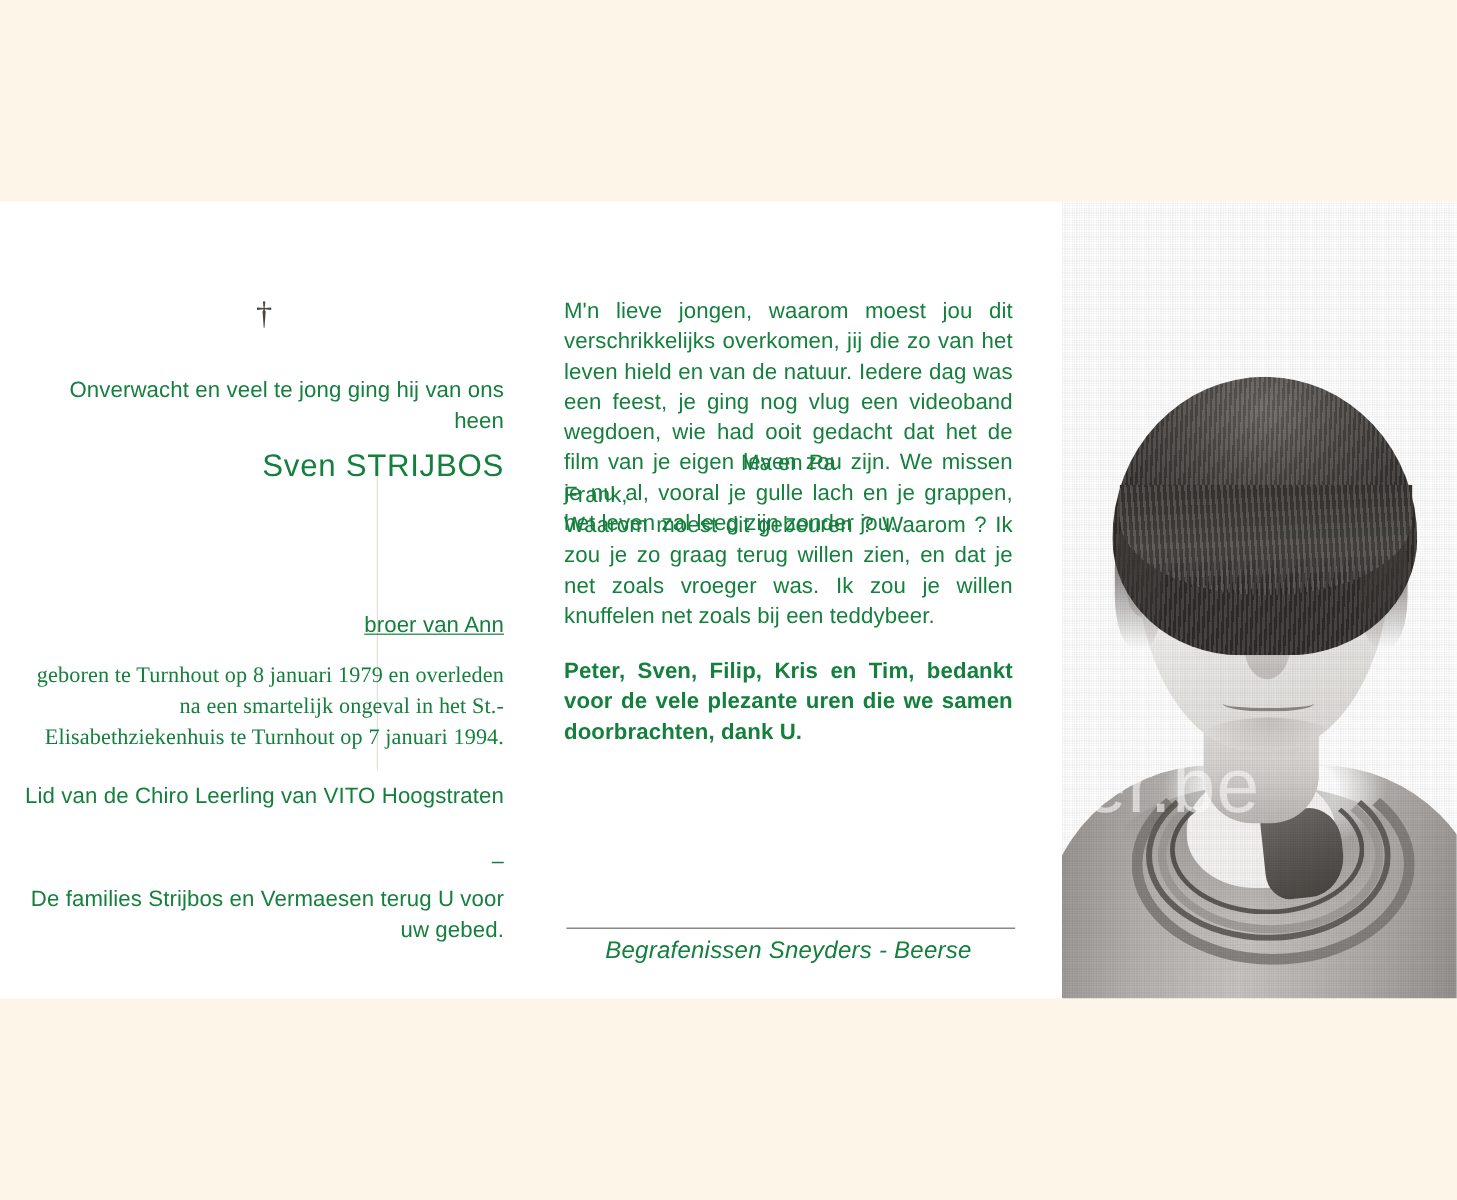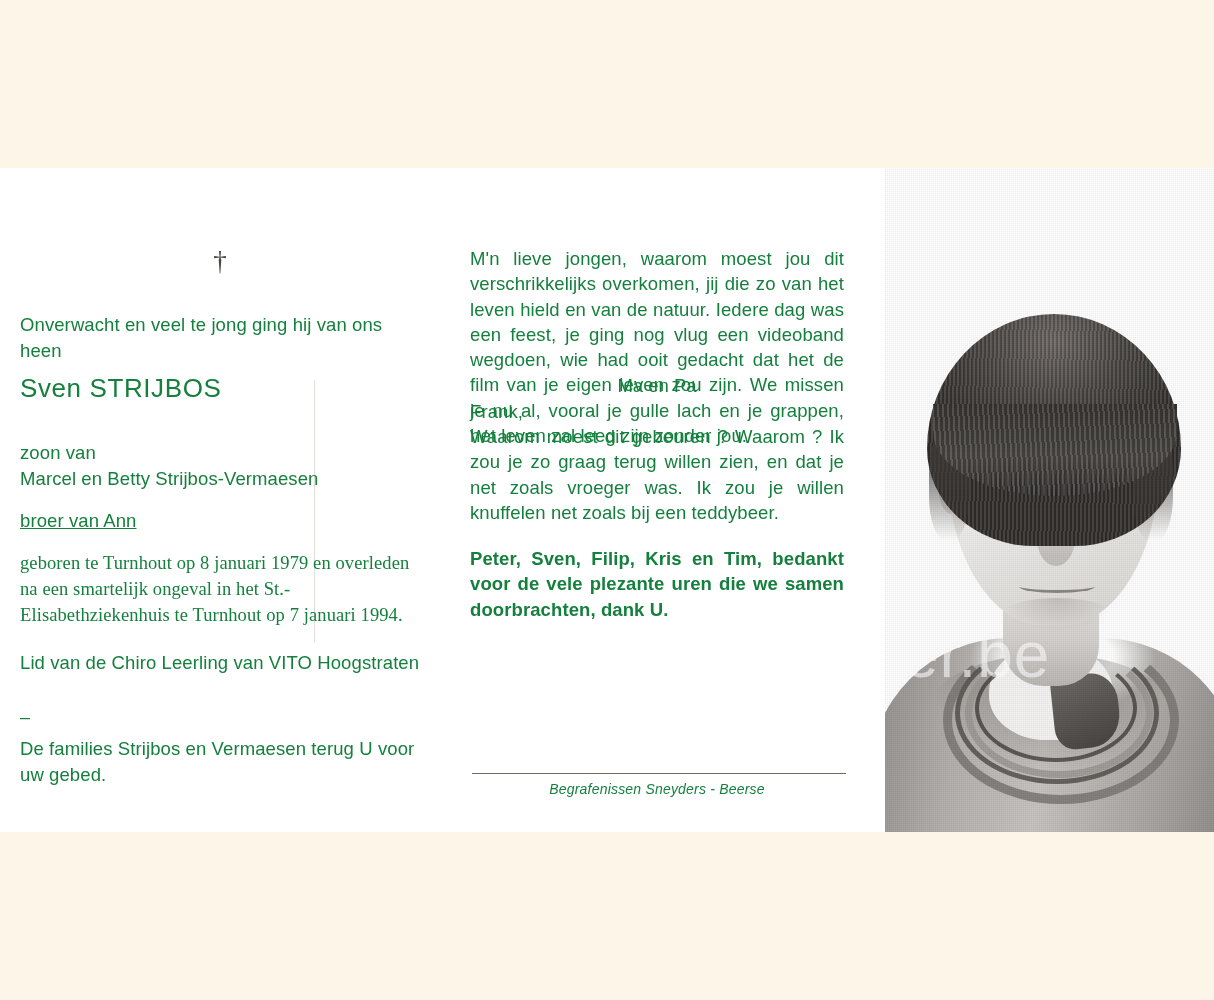"Onverwacht en veel te jong" .lblock { text-align: left -> right }
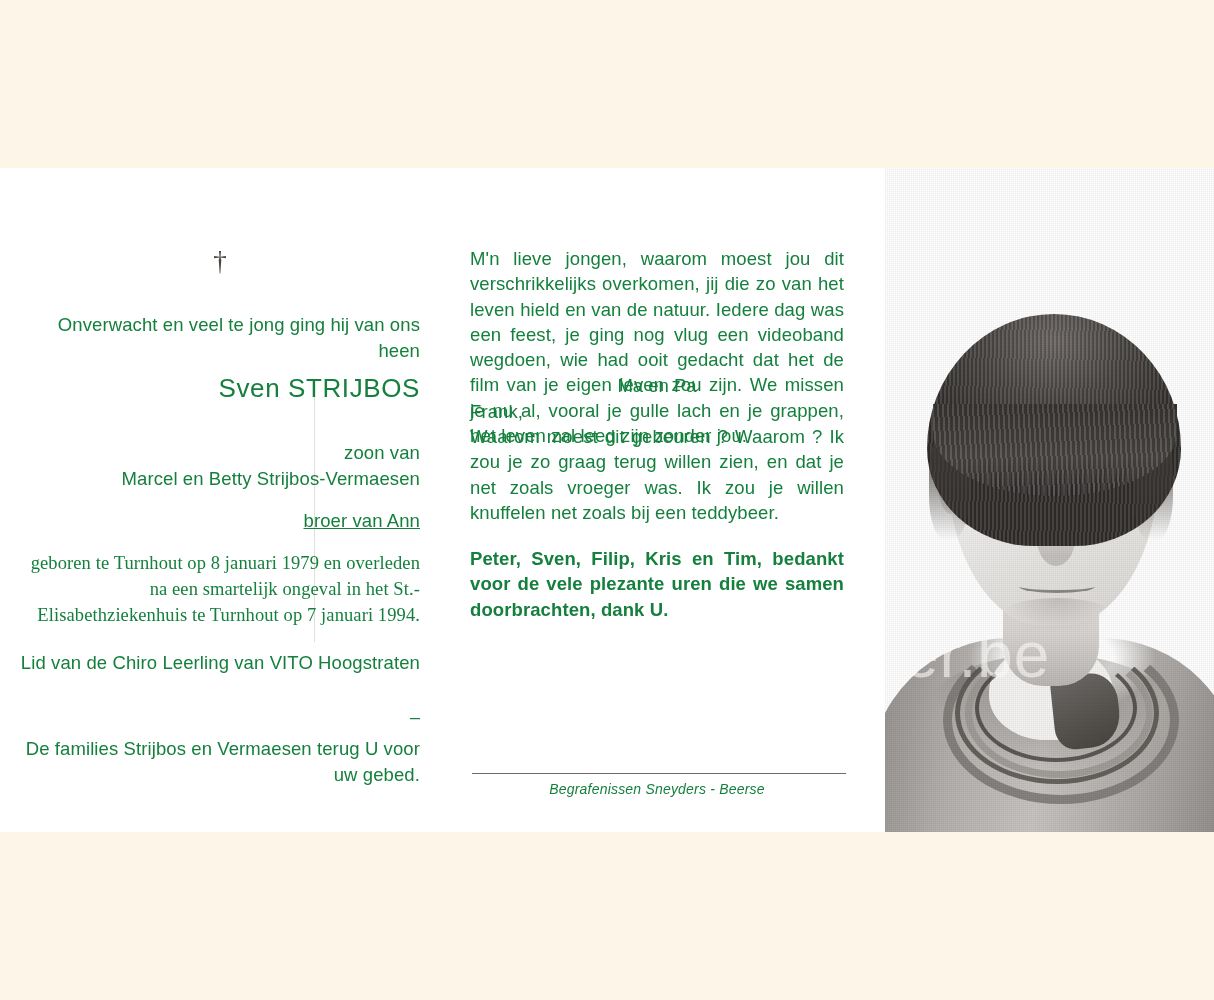"zoon van" div.lblock { html: <div> <div>zoon van</div> <div>Marcel en Betty Strijbos-Vermaesen</div> </div> -> none }
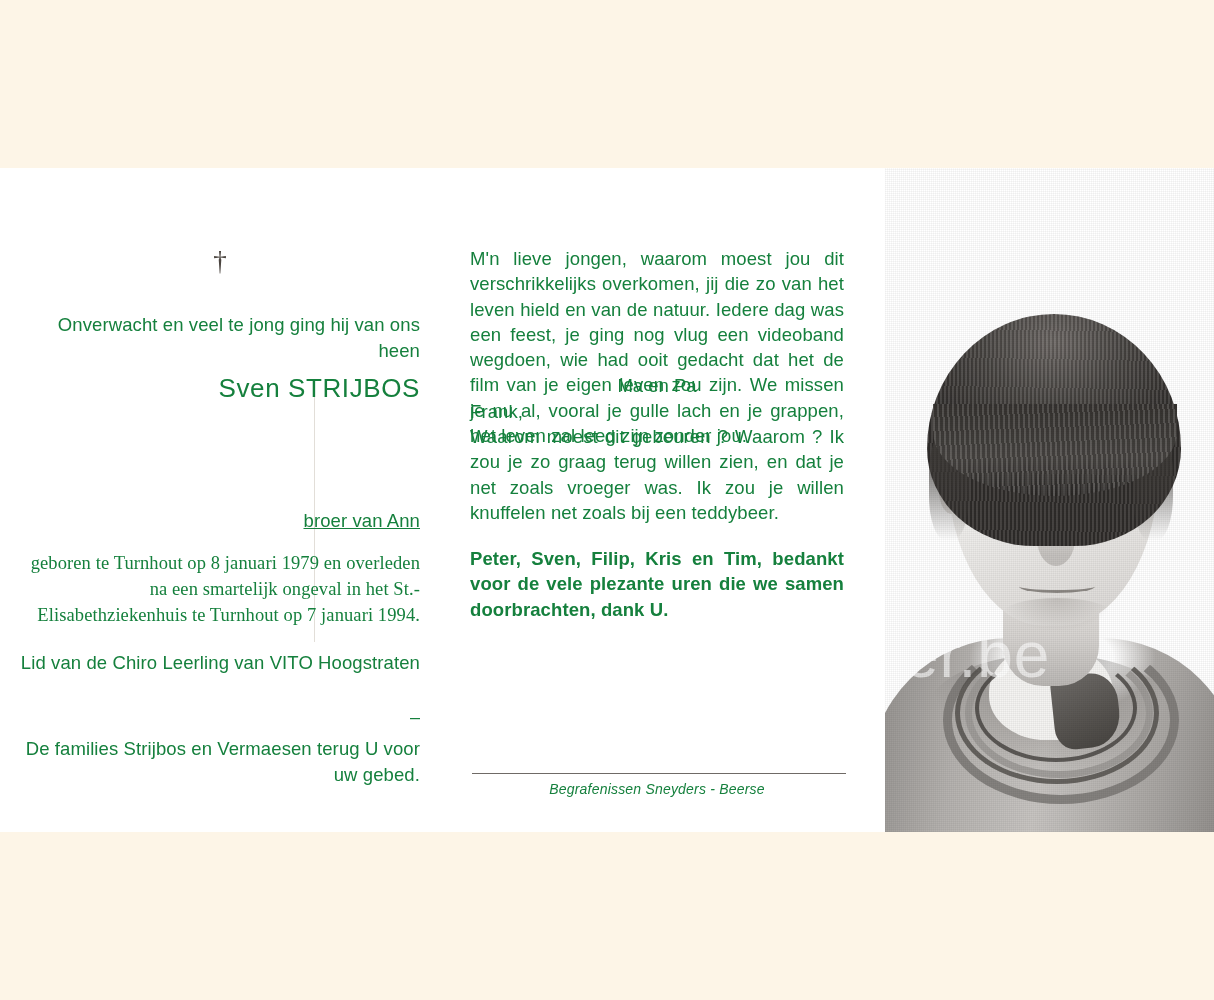"Begrafenissen Sneyders - Beerse" #footer-text { font-size: 14px -> 20px }
